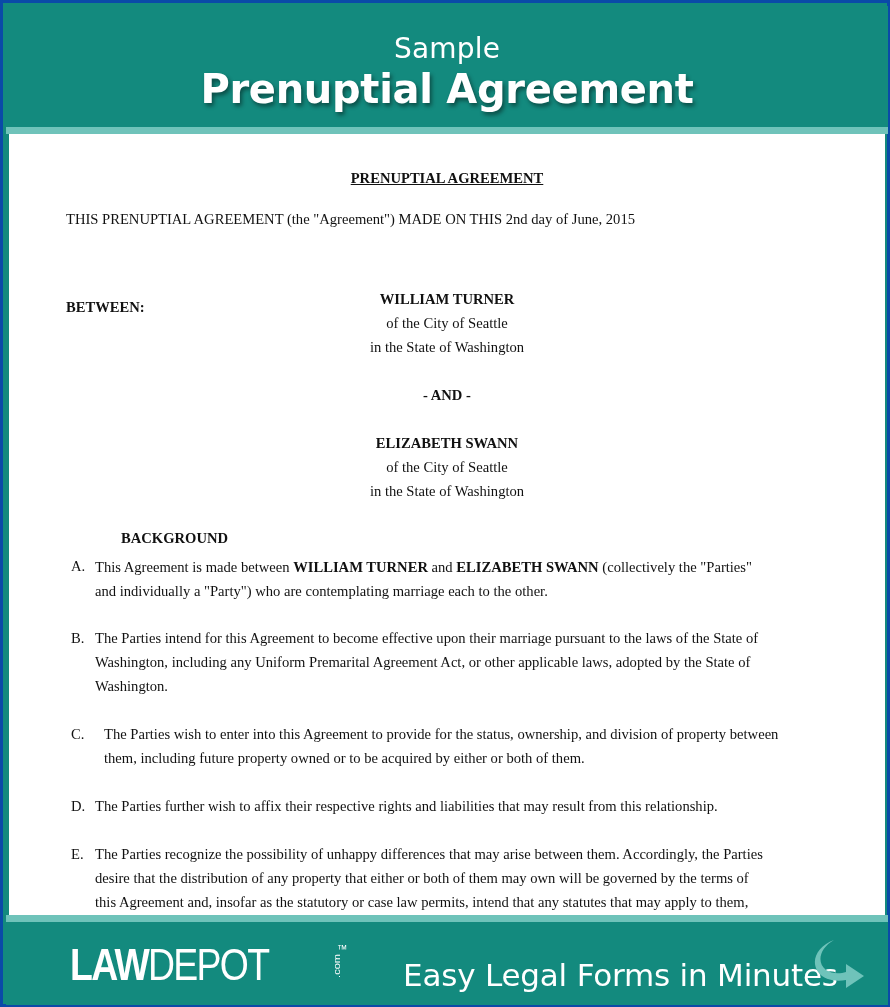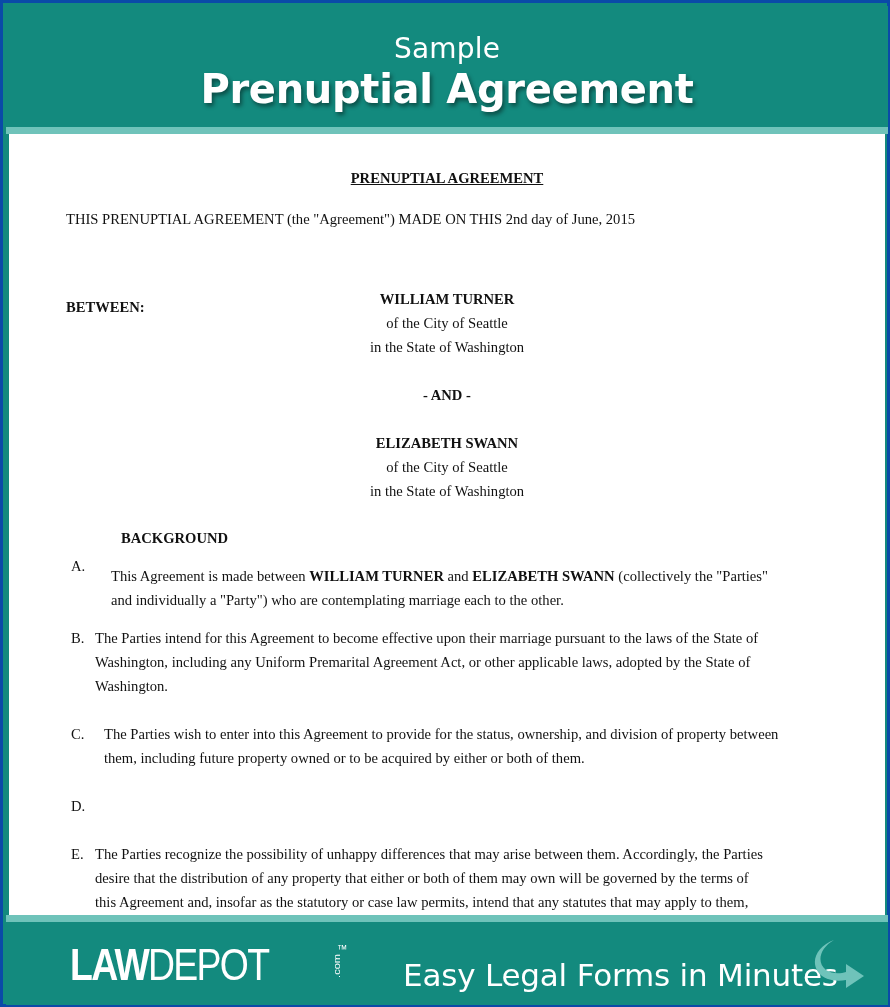"This Agreement is made between" div.para { margin-left: 16px -> none; top: 430px -> 421px }
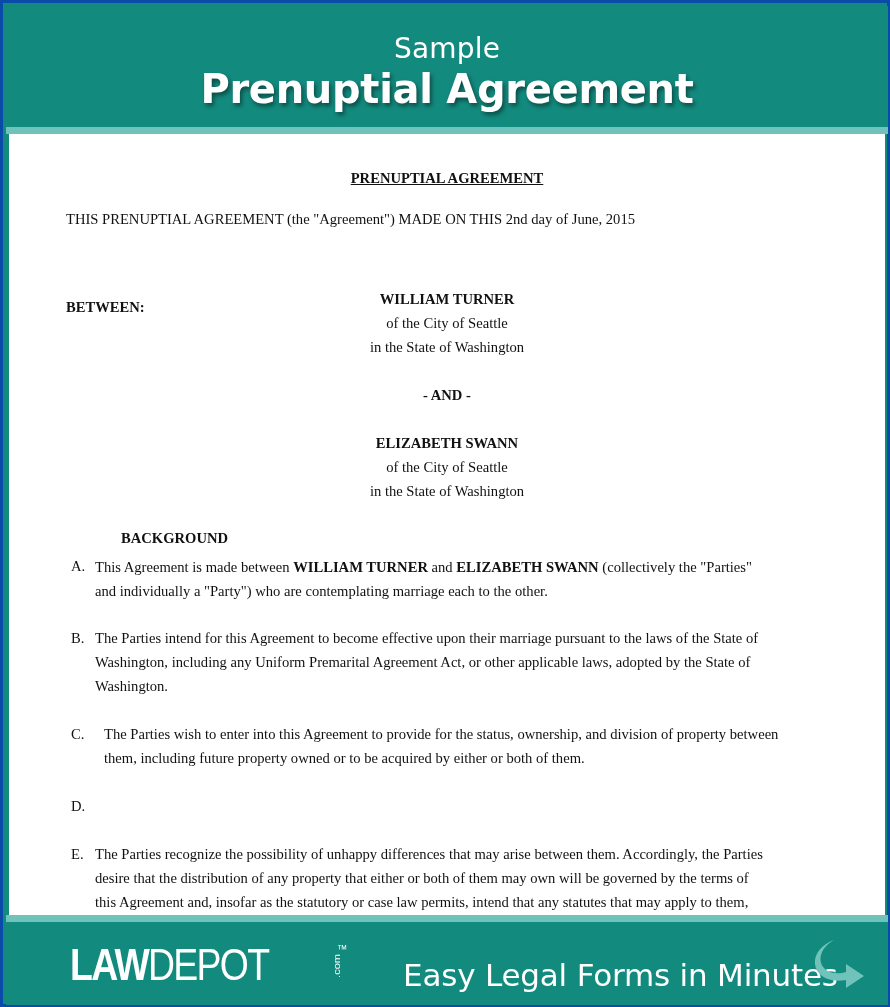"The Parties further wish to" div.para { html: none -> <div> <div>The Parties further wish to affix their respective rights and liabilities that may result from this relationship.</div> </div> }
